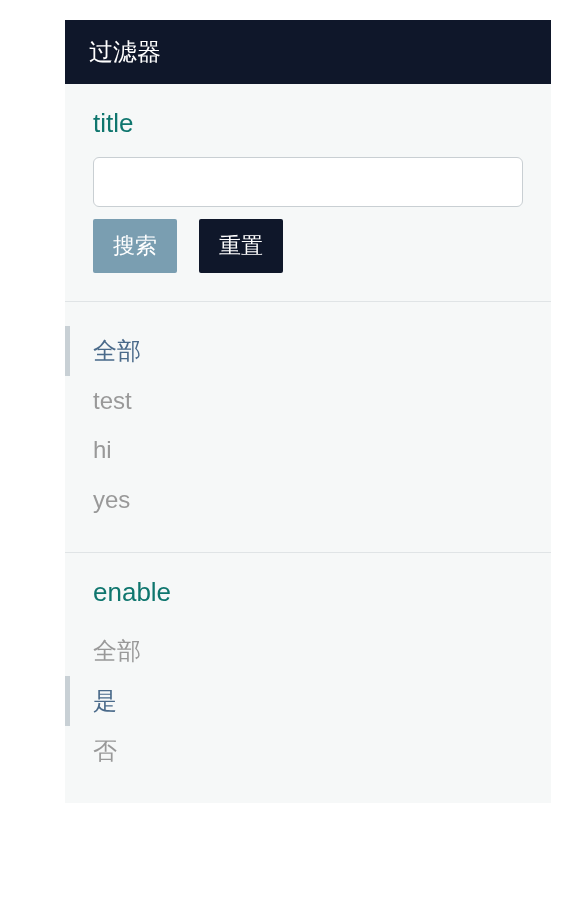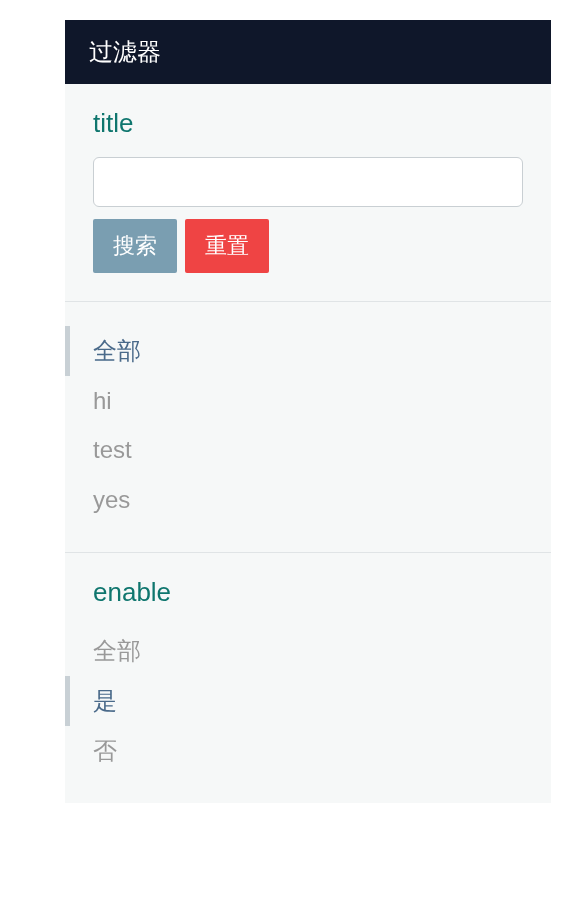"重置" .btn-reset { background: #ef4444 -> #0f172a; margin-left: none -> 14px }
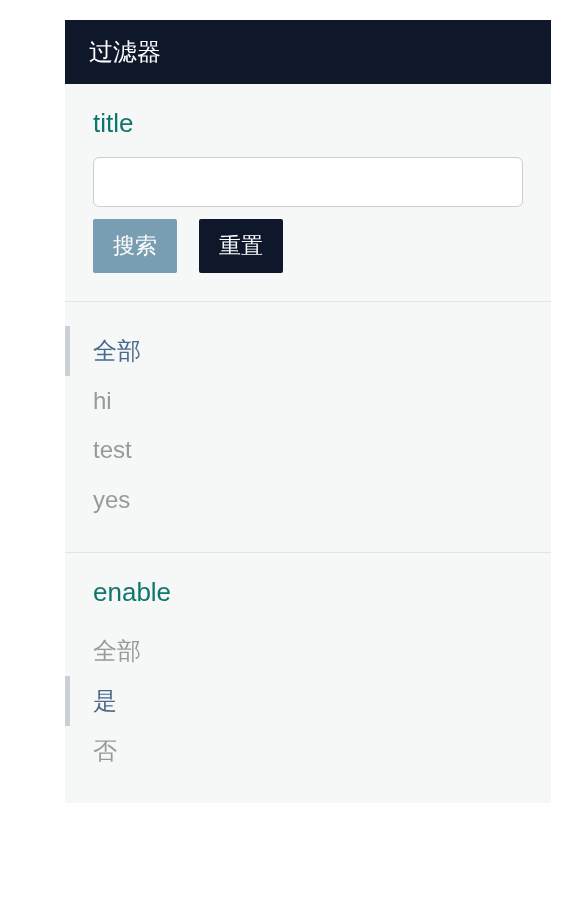"hi" div.link-item { order: before "test" -> after "test" }
